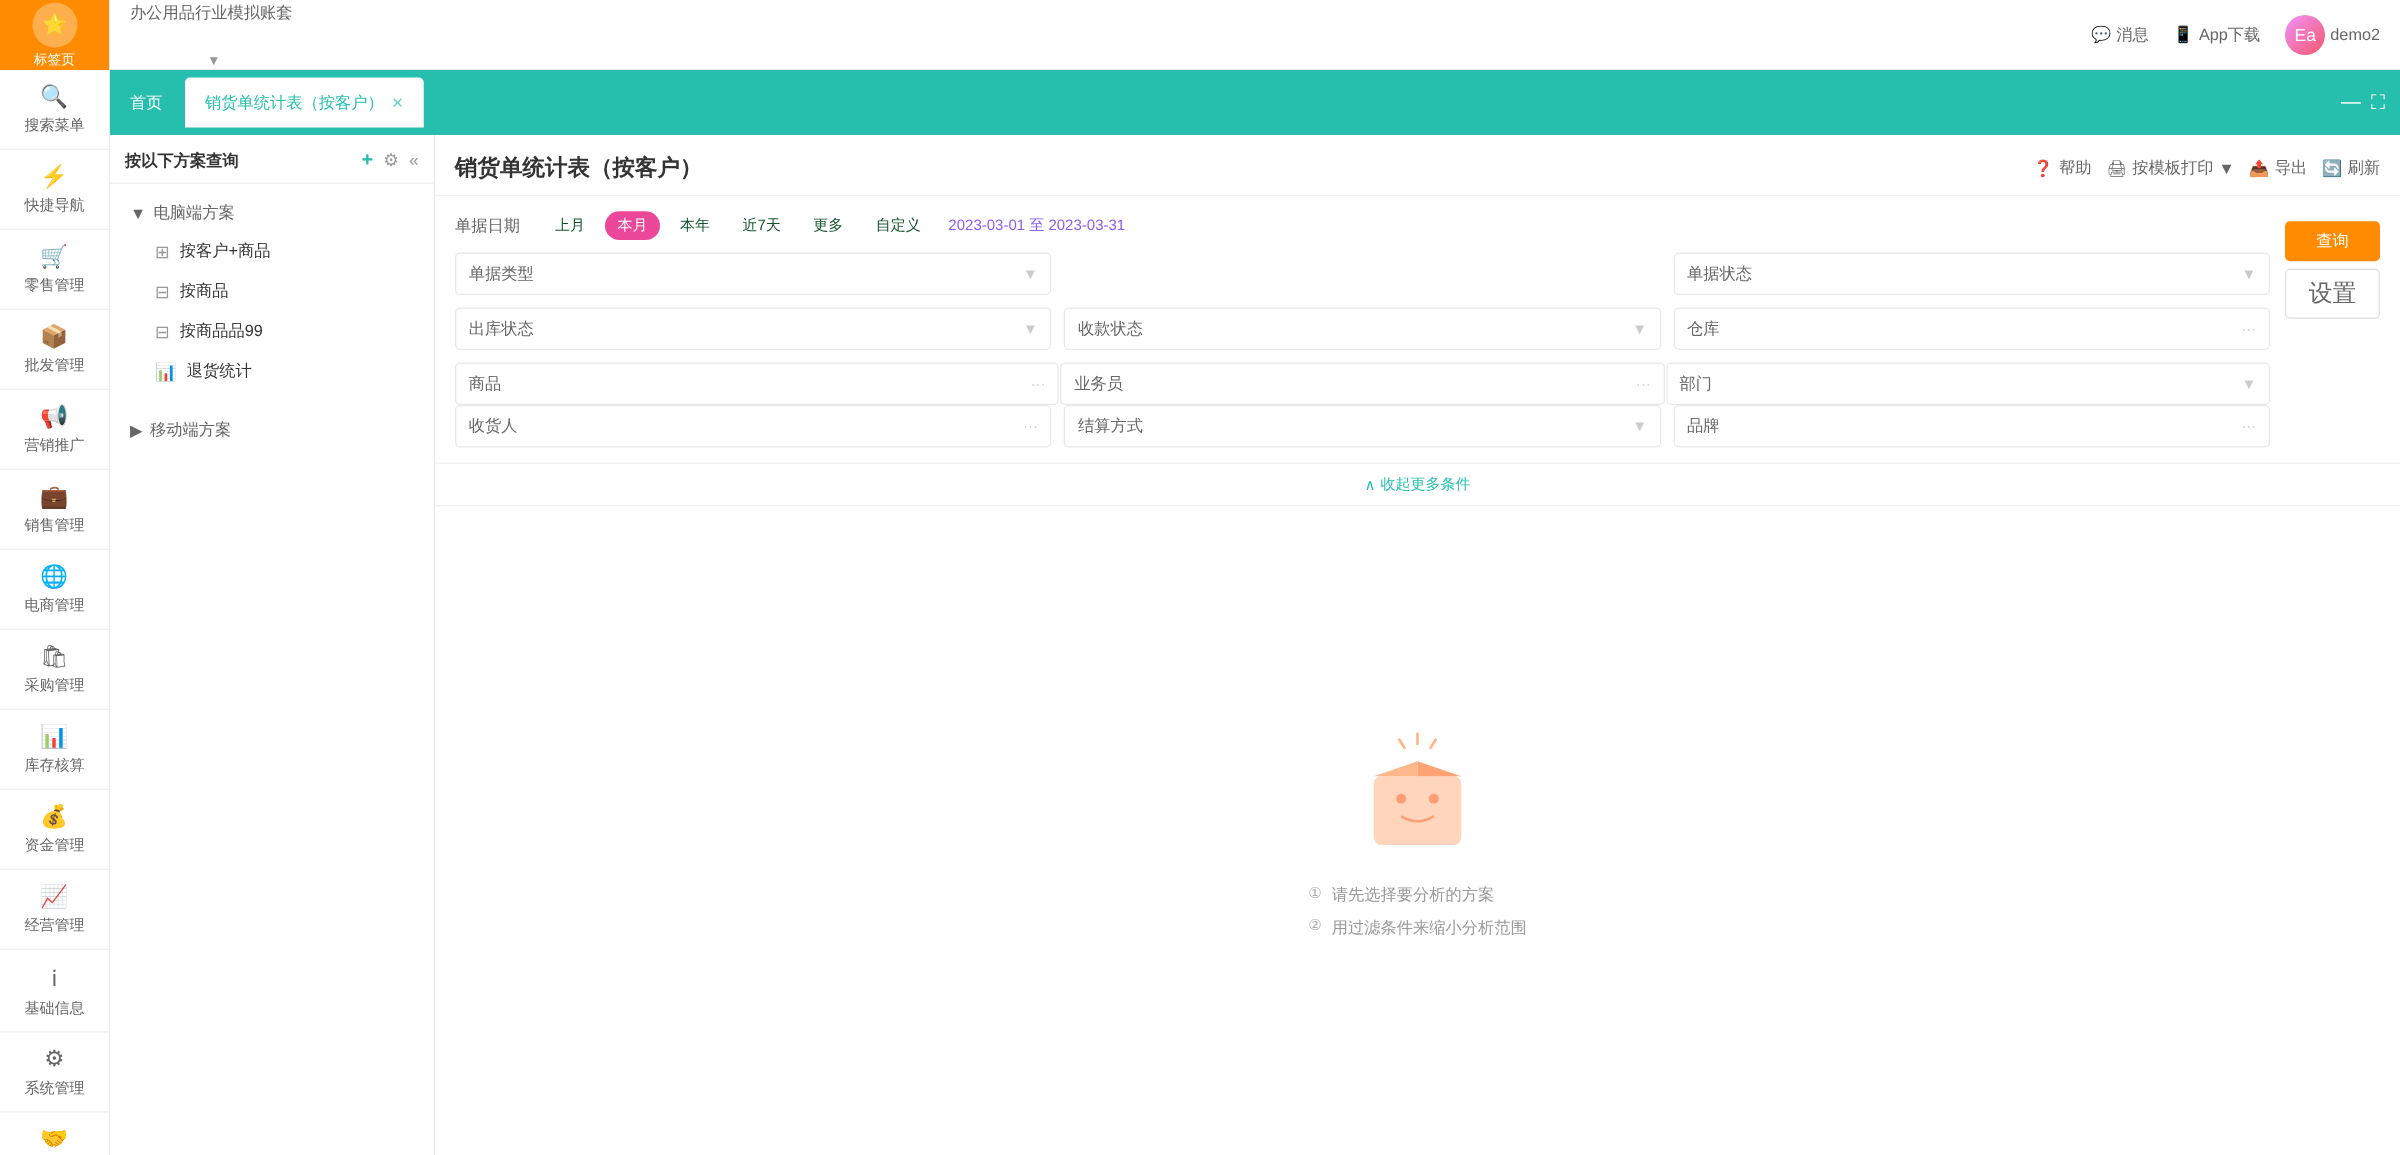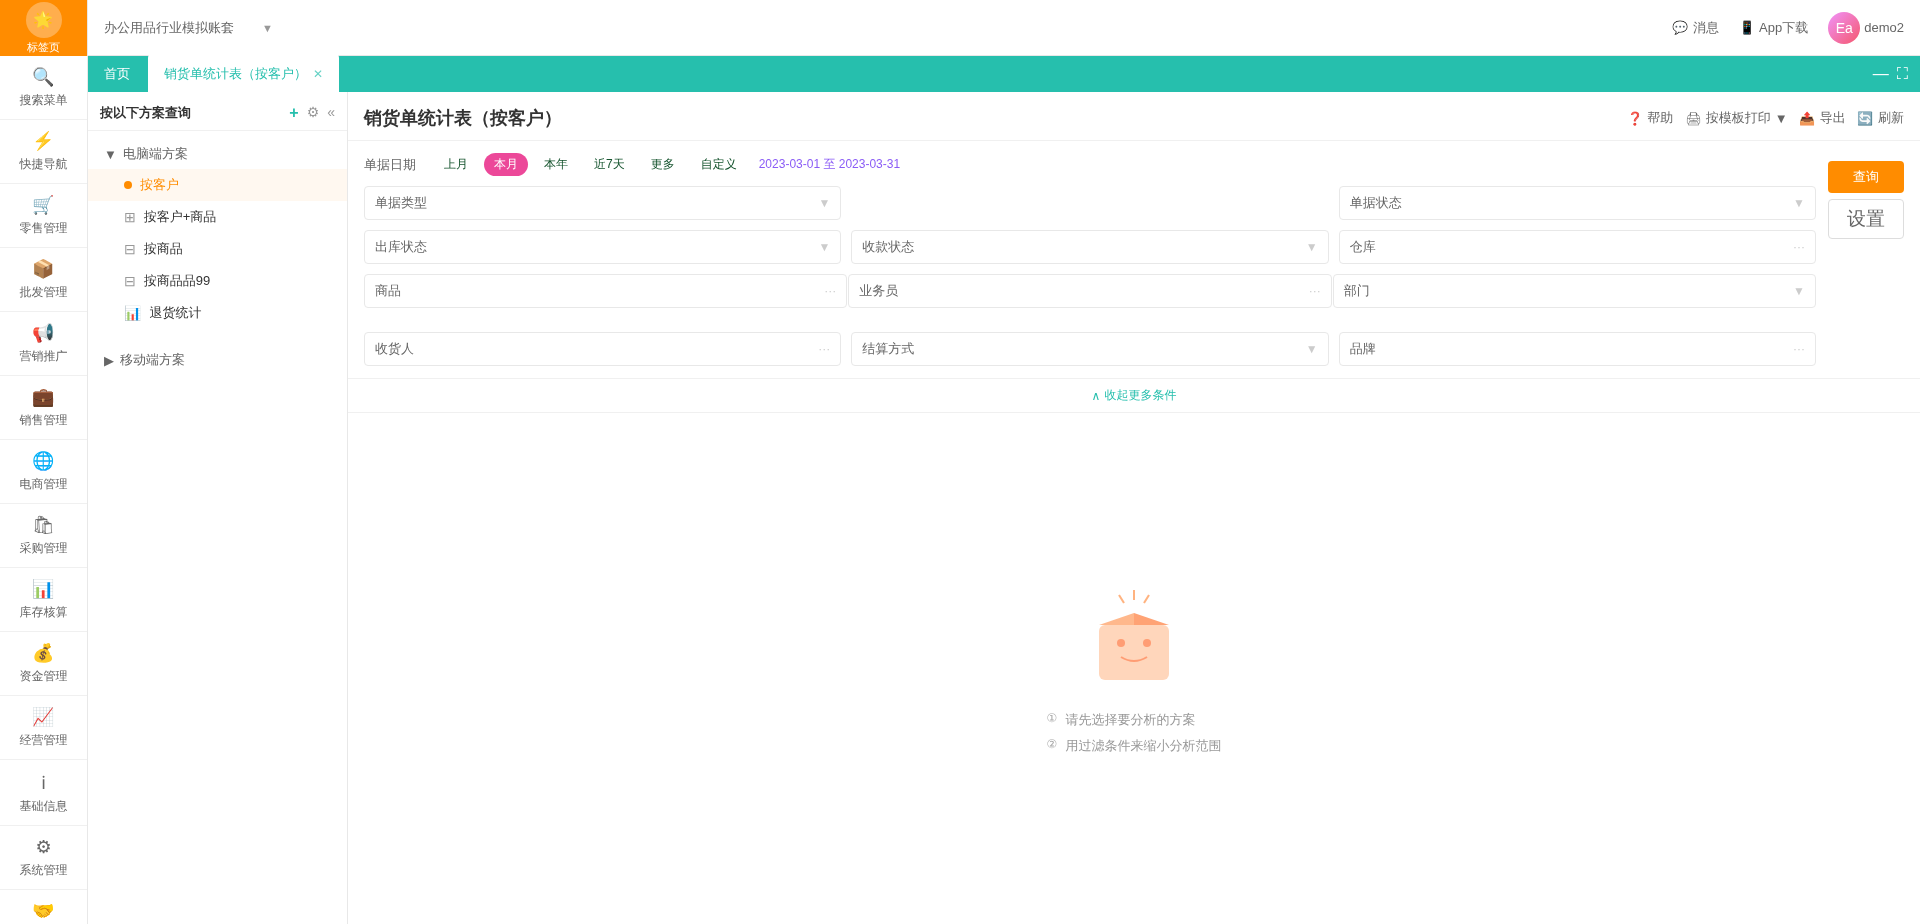"办公用品行业模拟账套" .top-header-left { flex-direction: none -> column }
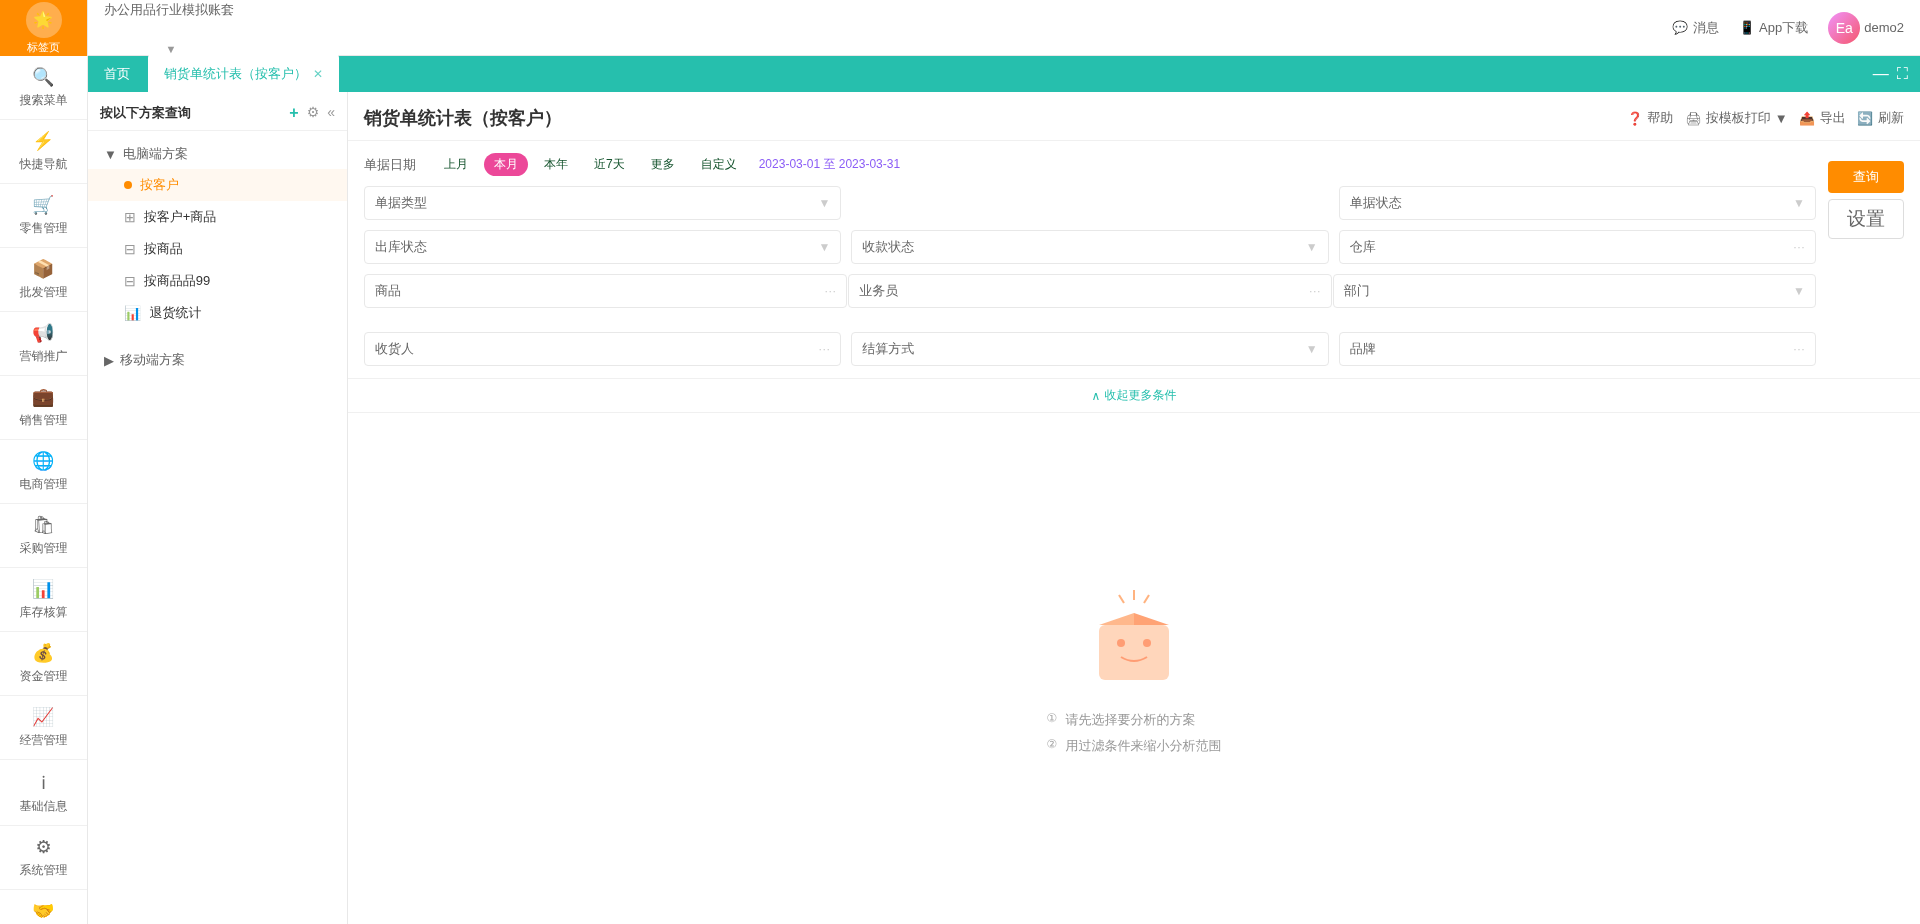"首页" .tab-bar { height: 36px -> 52px }
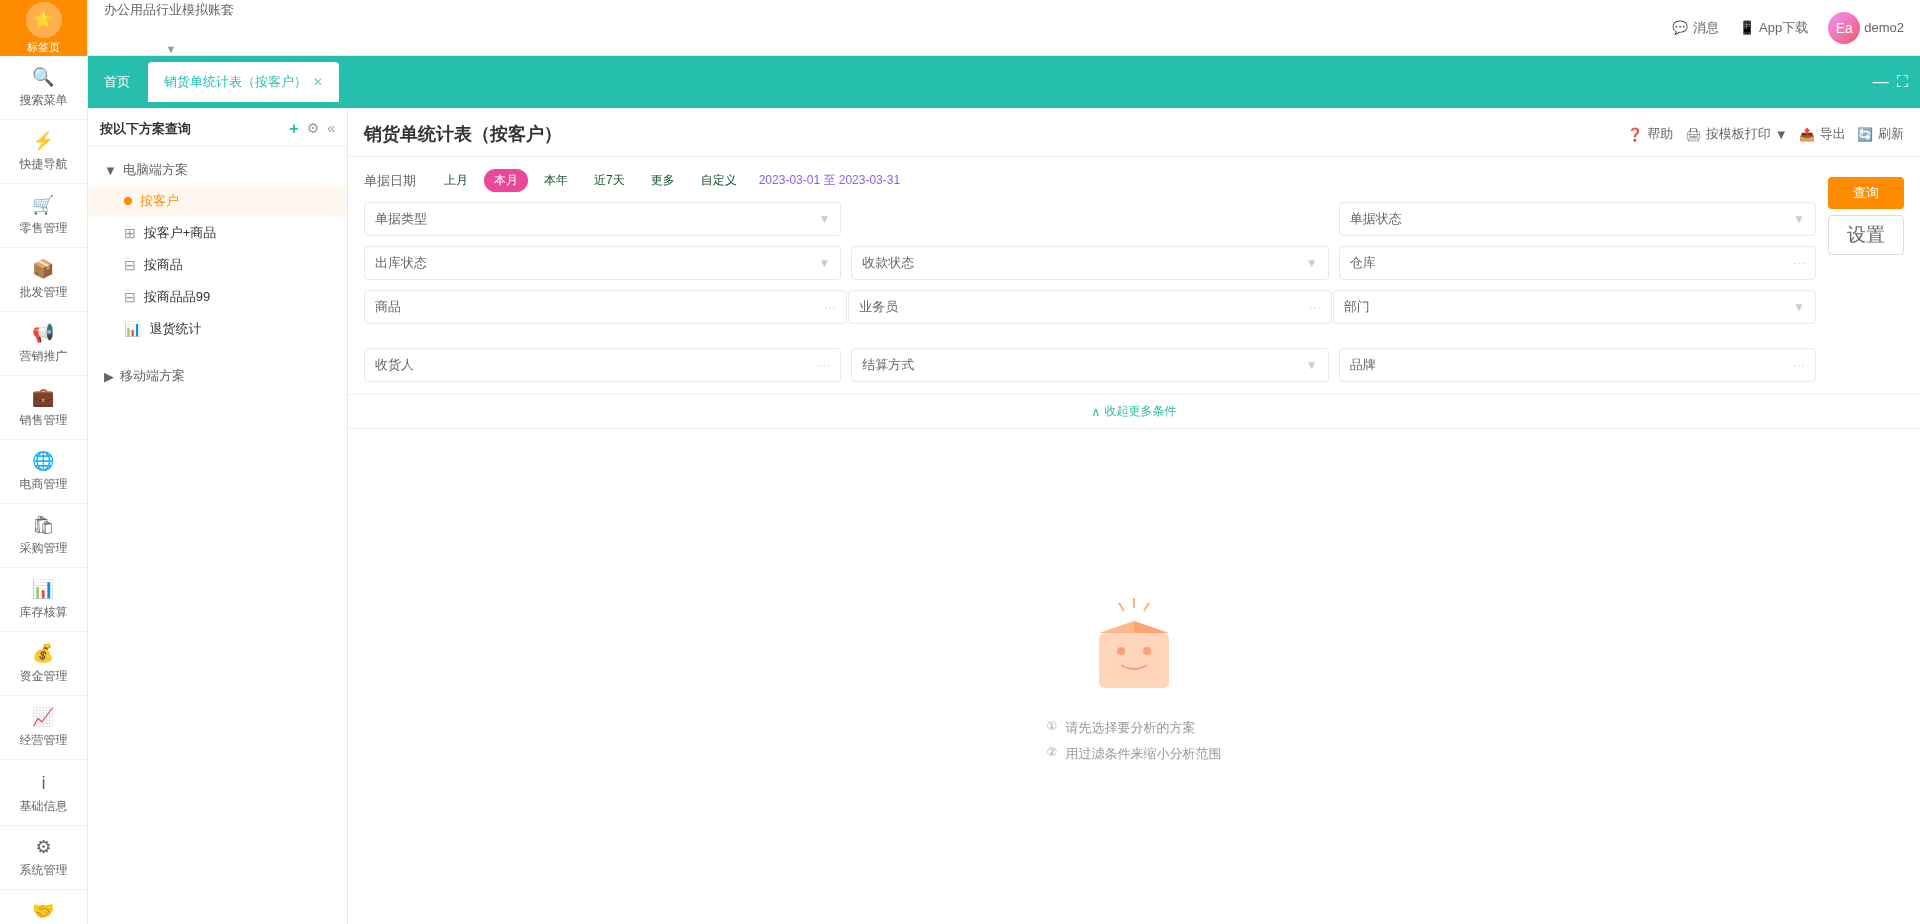"按客户" div.scheme-item { html: <div> <span></span> <span>按客户</span> </div> -> none }
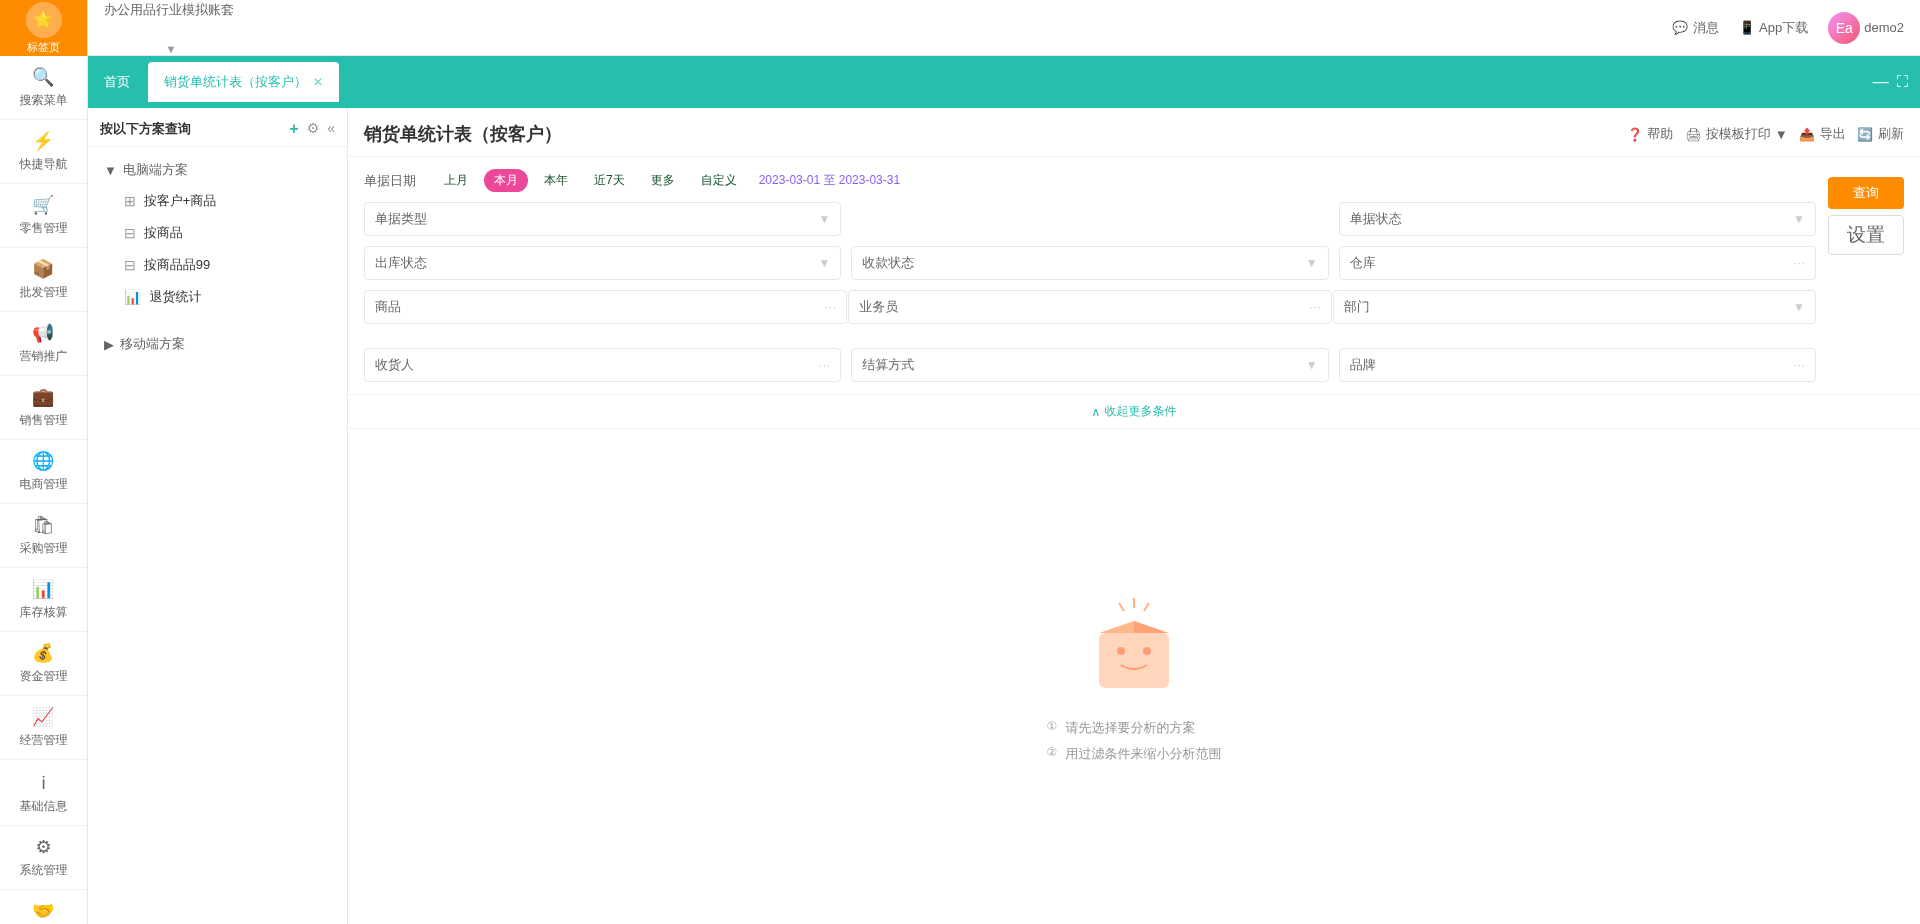"商品" div { margin-bottom: 24px -> 0 }
